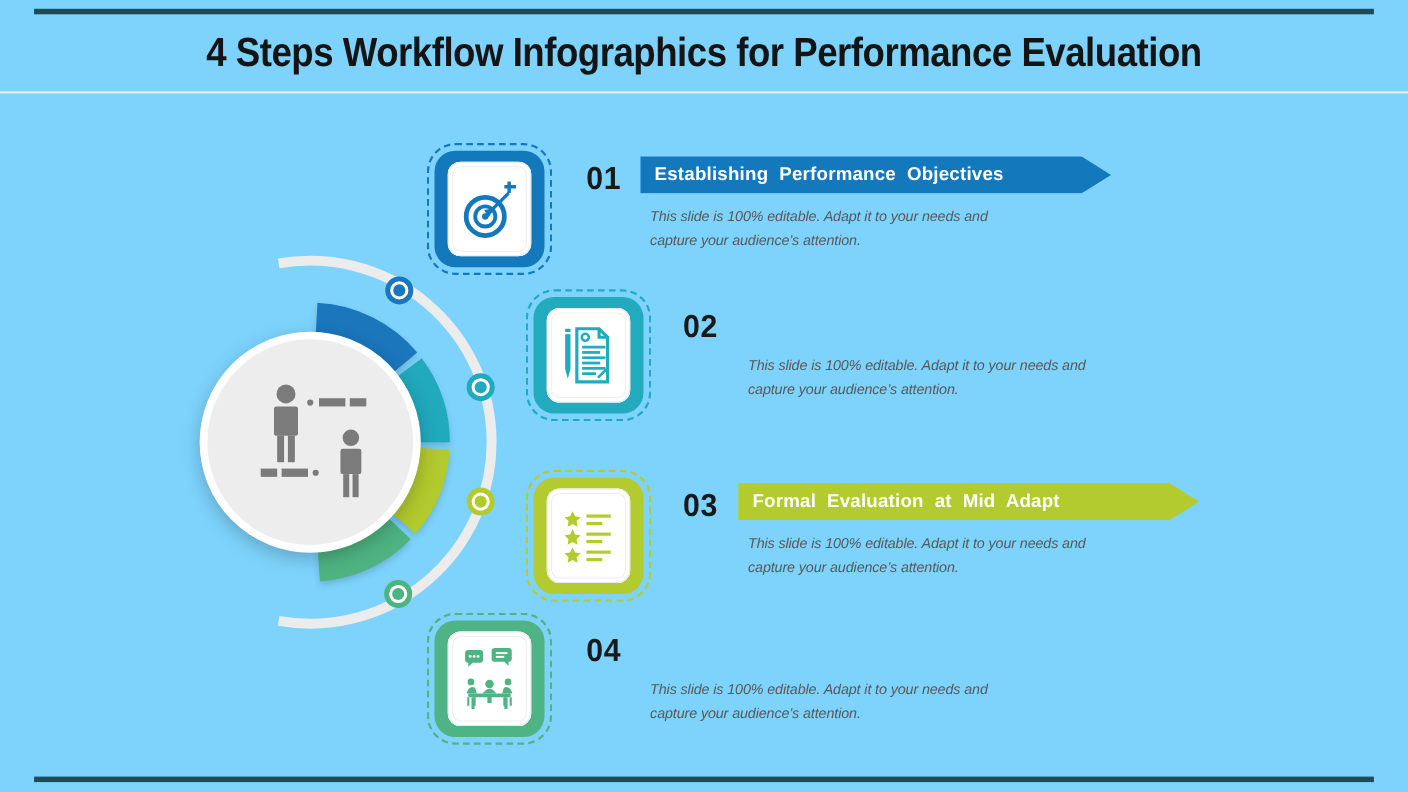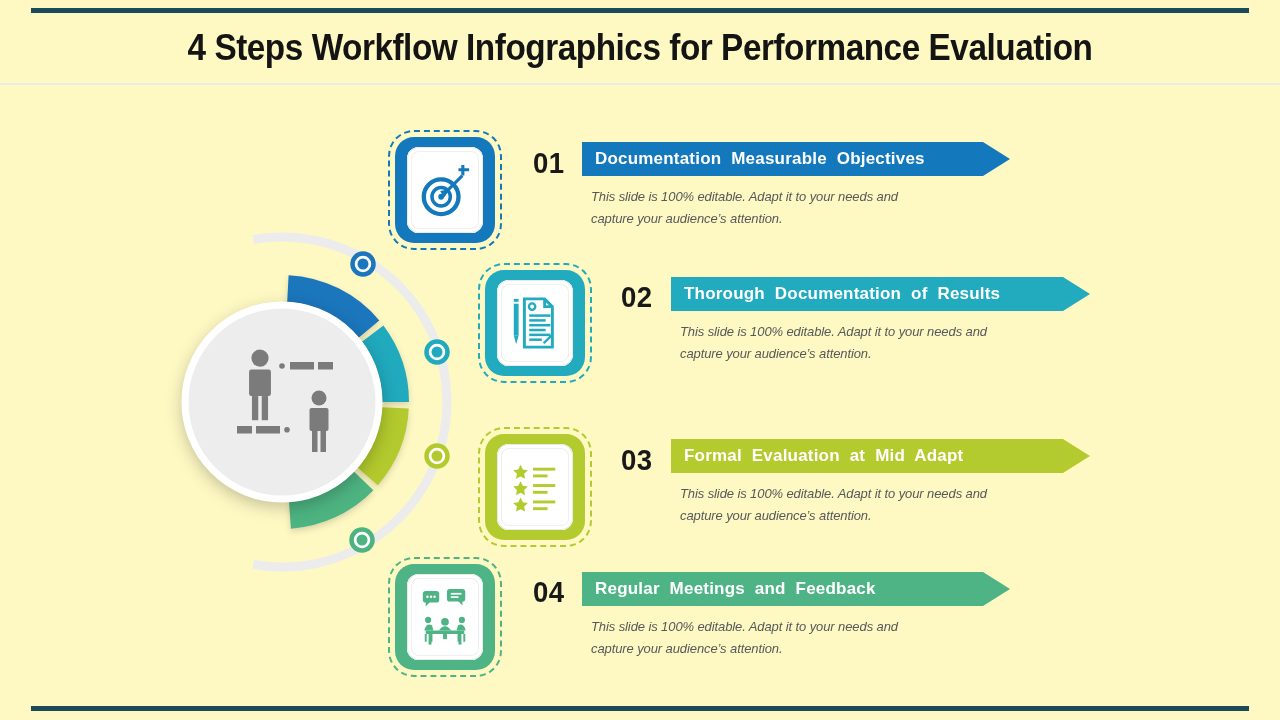"4 Steps Workflow Infographics for" .slide { background: #fef9c3 -> #7dd3fc }
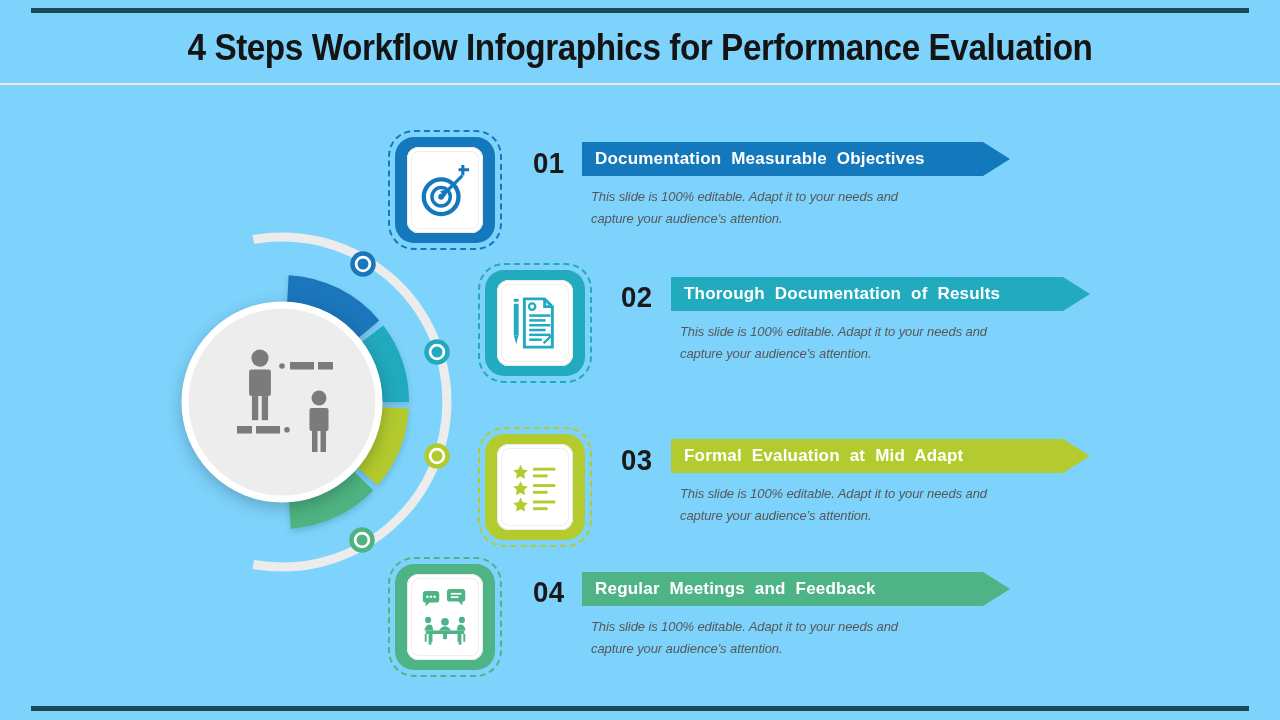"Documentation Measurable Objectives" span { text: Documentation Measurable -> Establishing Performance }
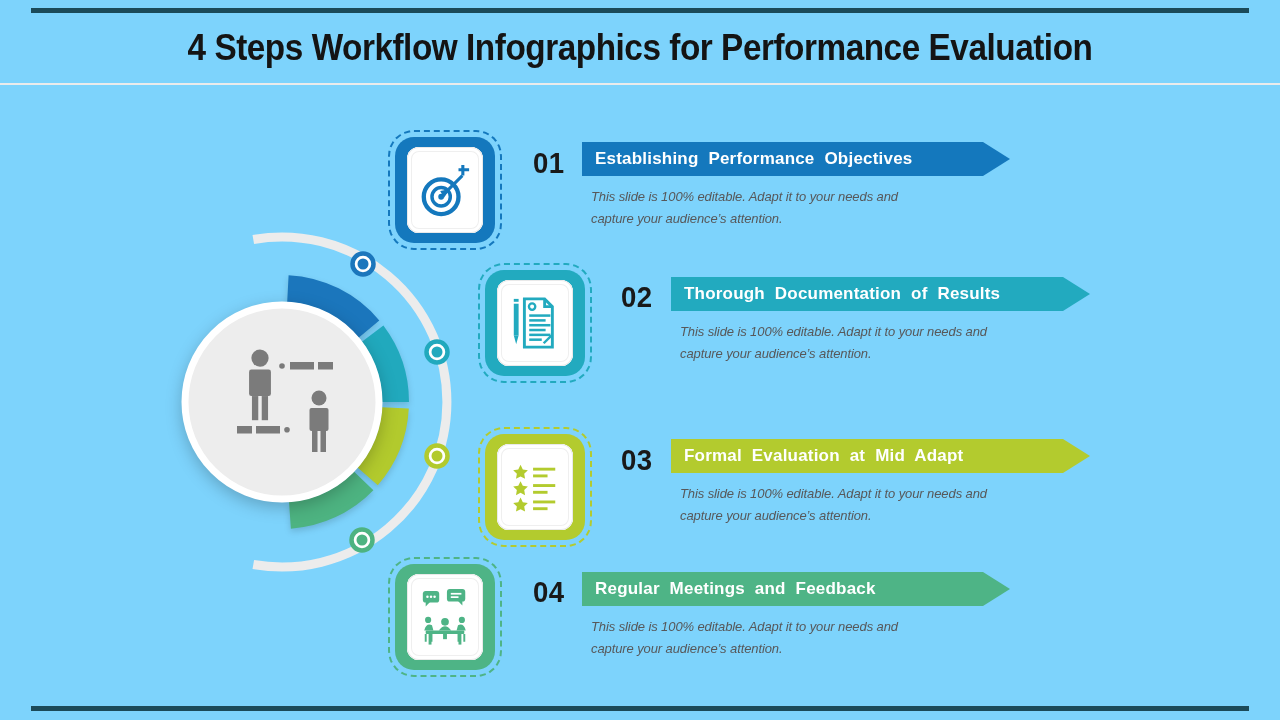"Thorough Documentation of Results" div.banner { html: <div> <span>Thorough Documentation of Results</span> </div> -> none }
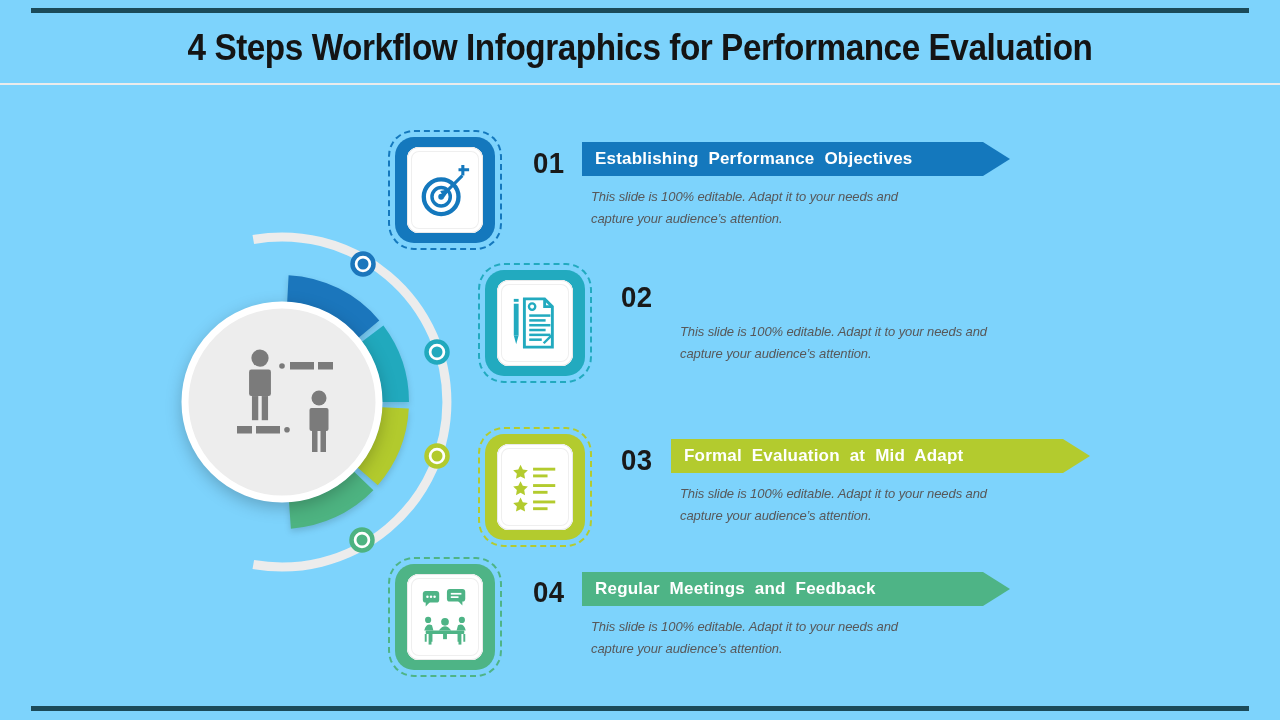"Regular Meetings and Feedback" div.banner { html: <div> <span>Regular Meetings and Feedback</span> </div> -> none }
